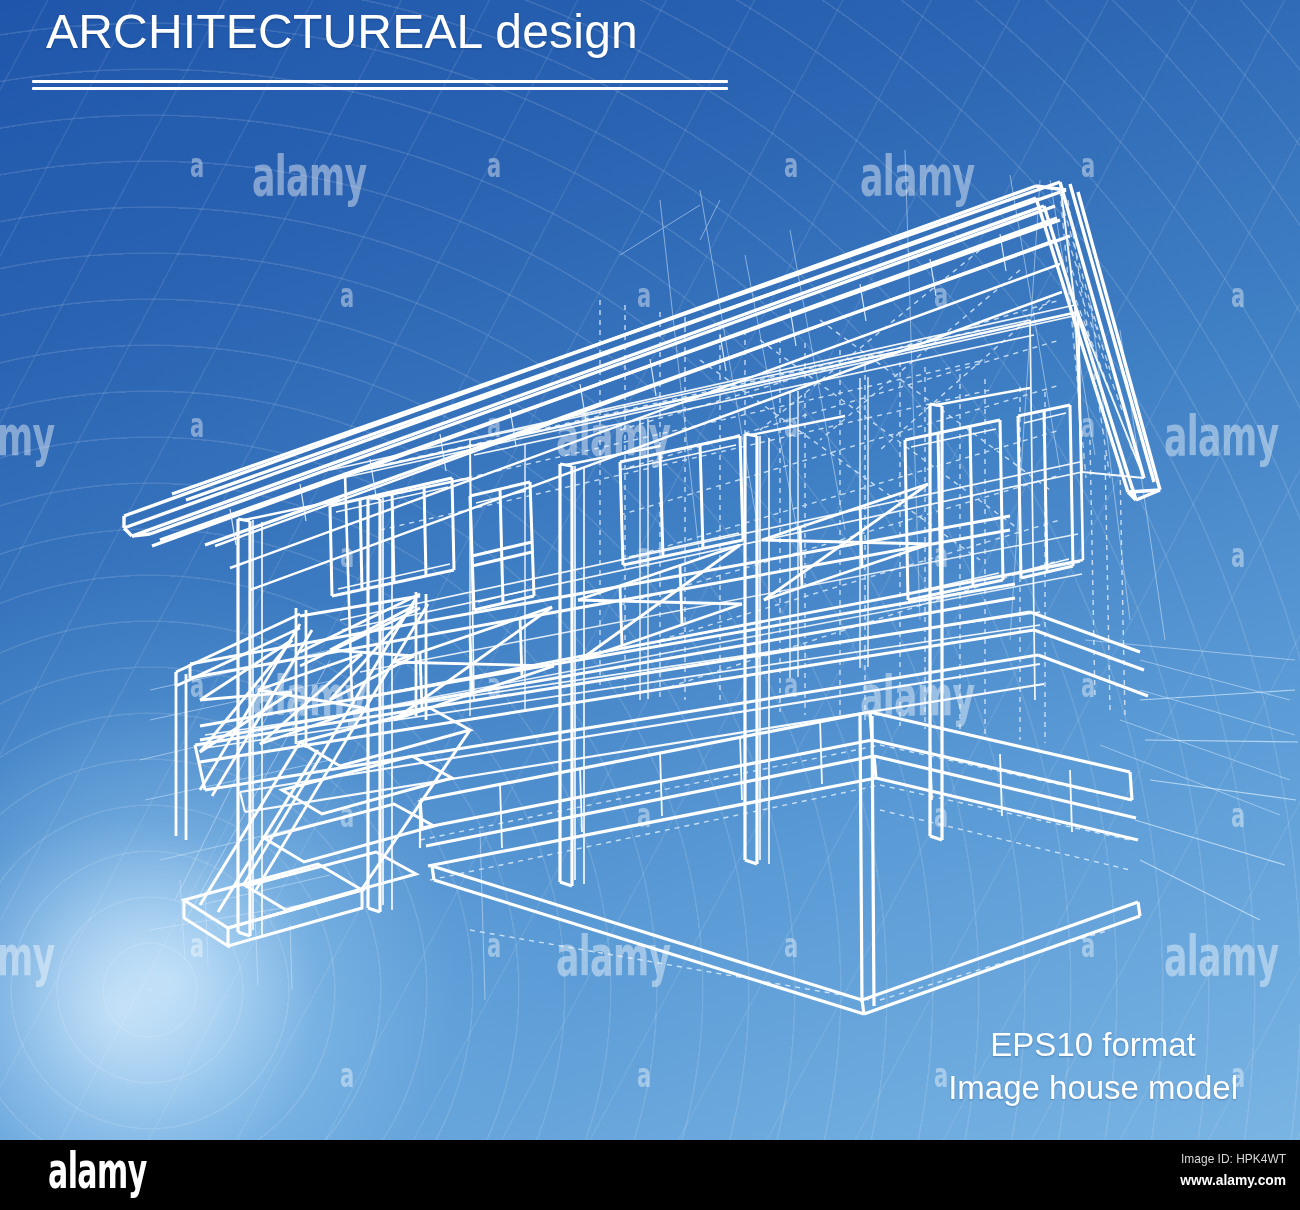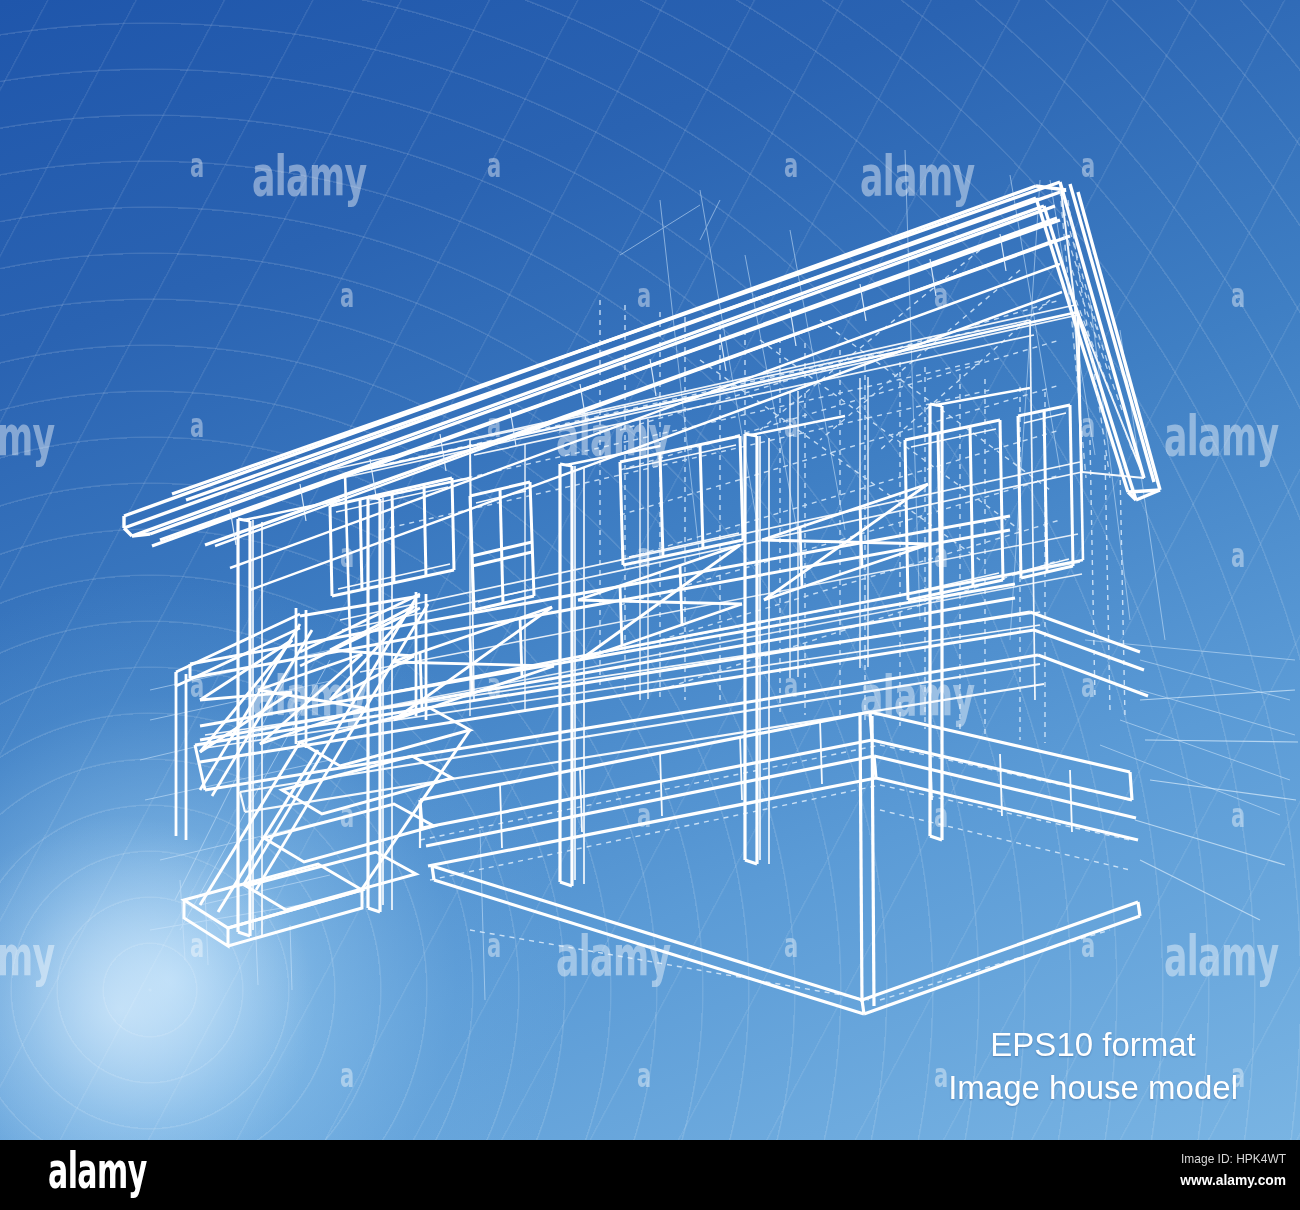"ARCHITECTUREAL design" div { html: none -> <div> <div><span>ARCHITECTUREAL</span><span> design</span></div> <div> <div></div> <div></div> </div> </div> }
